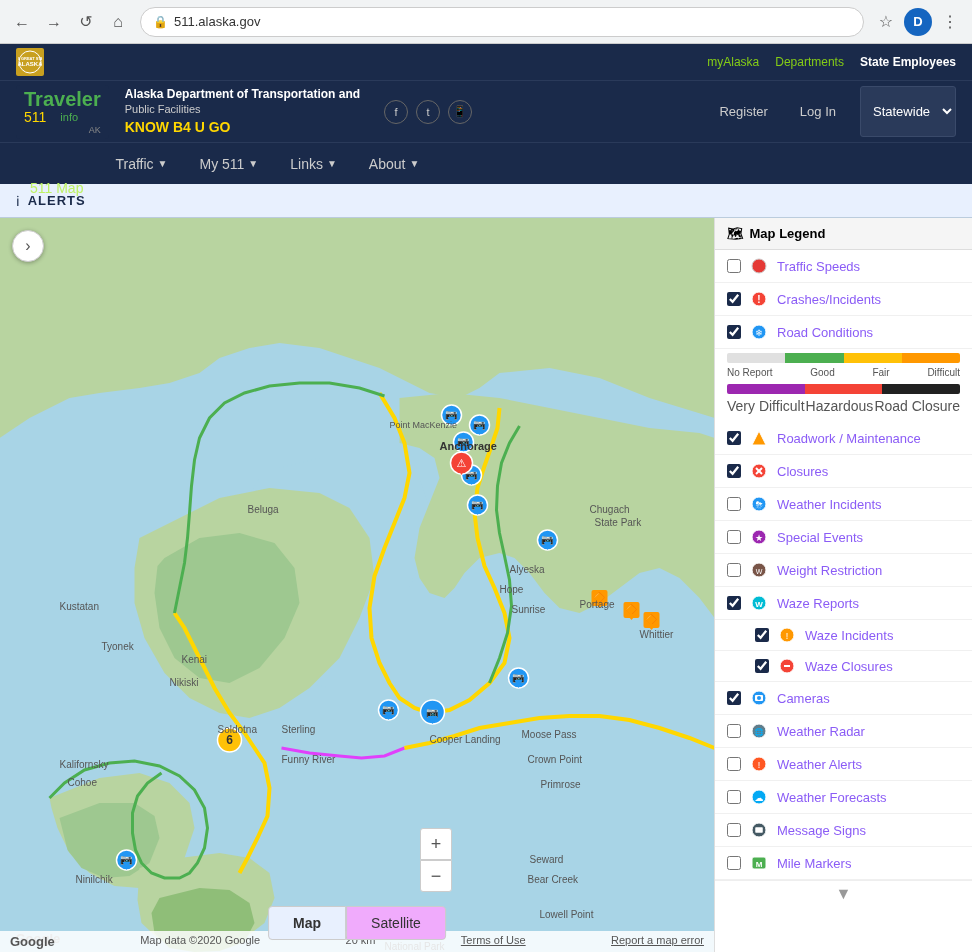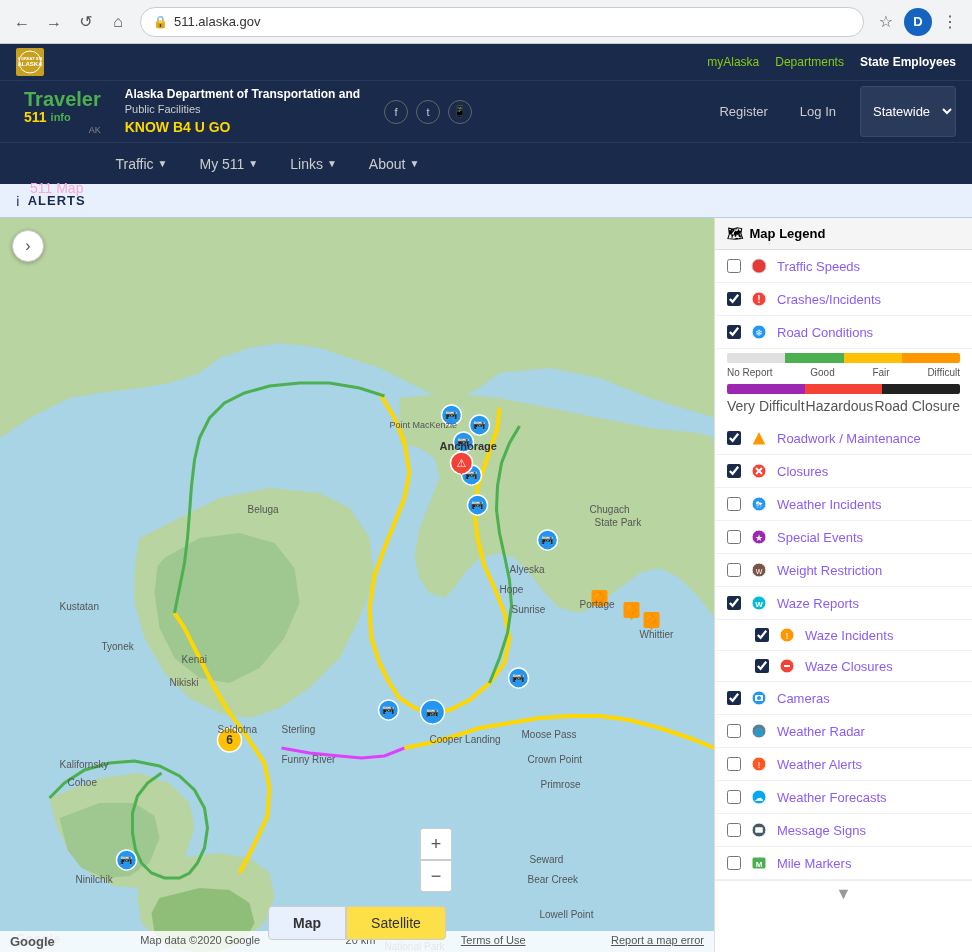"511" div { font-weight: bold -> normal; gap: 4px -> 14px }
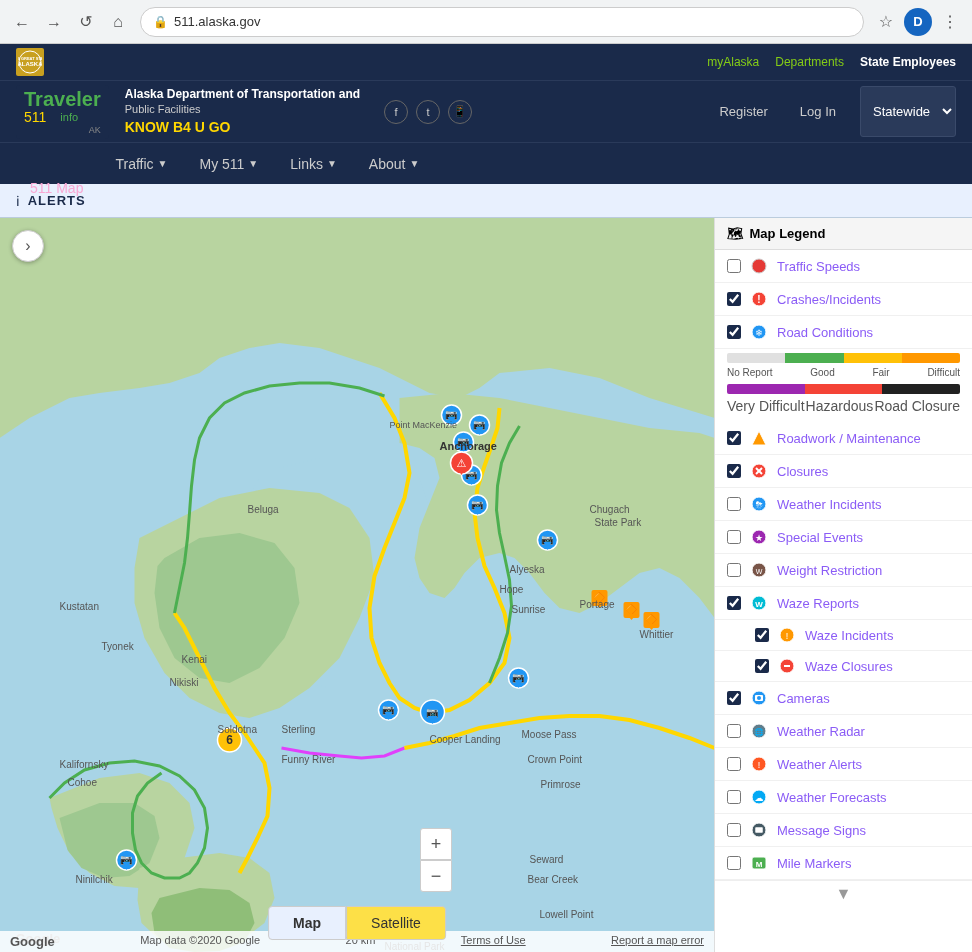"511 Map" .nav-item.active { color: #f9a8d4 -> #bef264 }
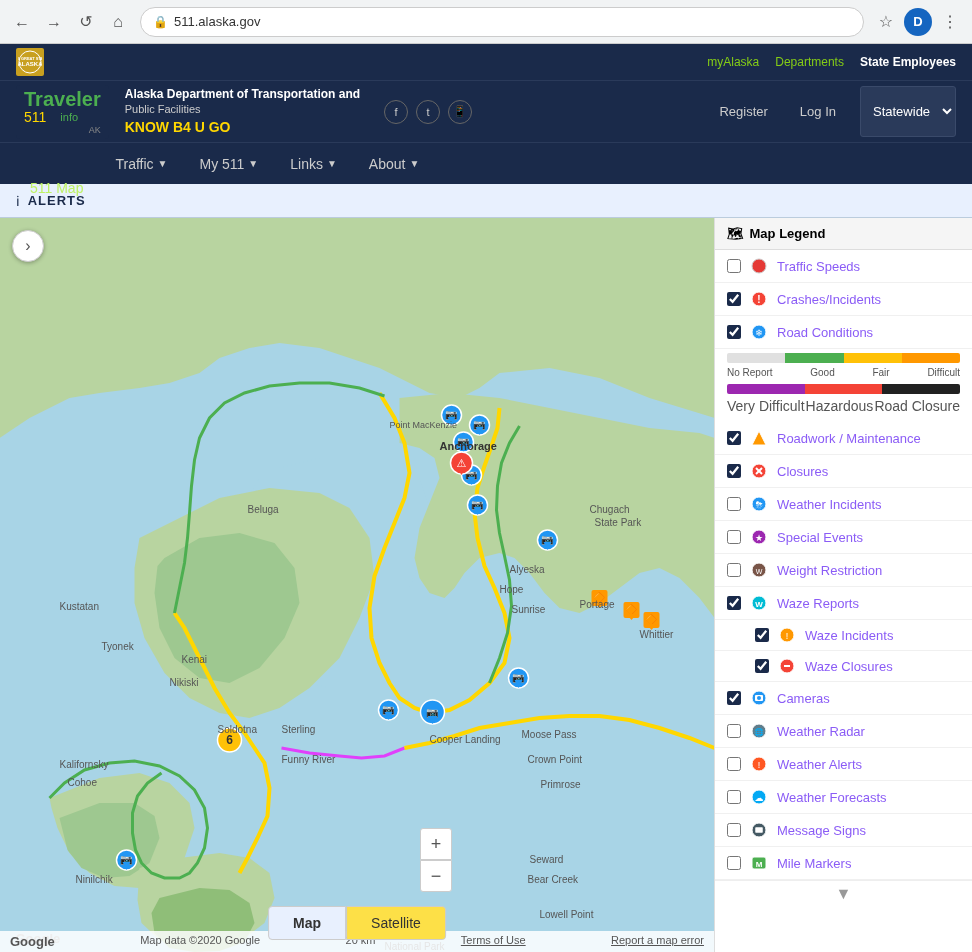"Satellite" .map-view-btn { background: #fde047 -> #f0abfc }
